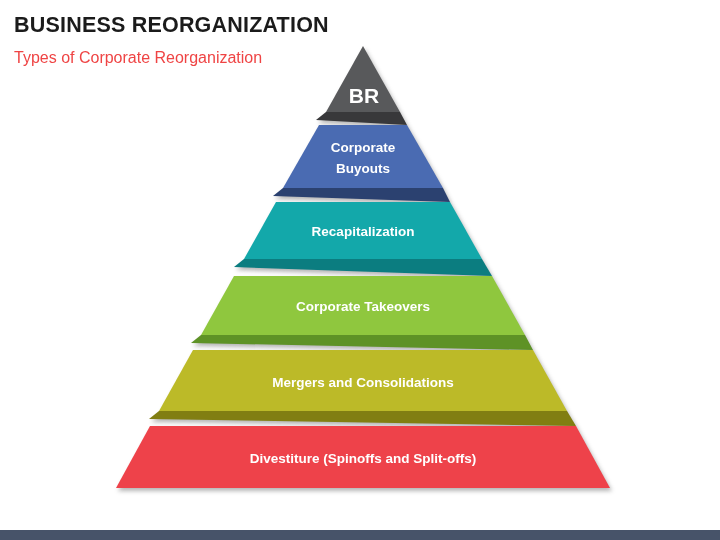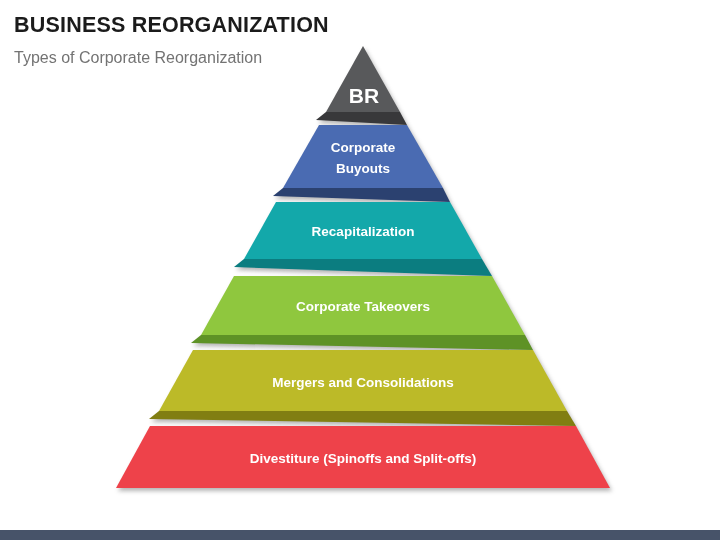"Types of Corporate Reorganization" h2.subtitle { color: #737373 -> #ef4444 }
